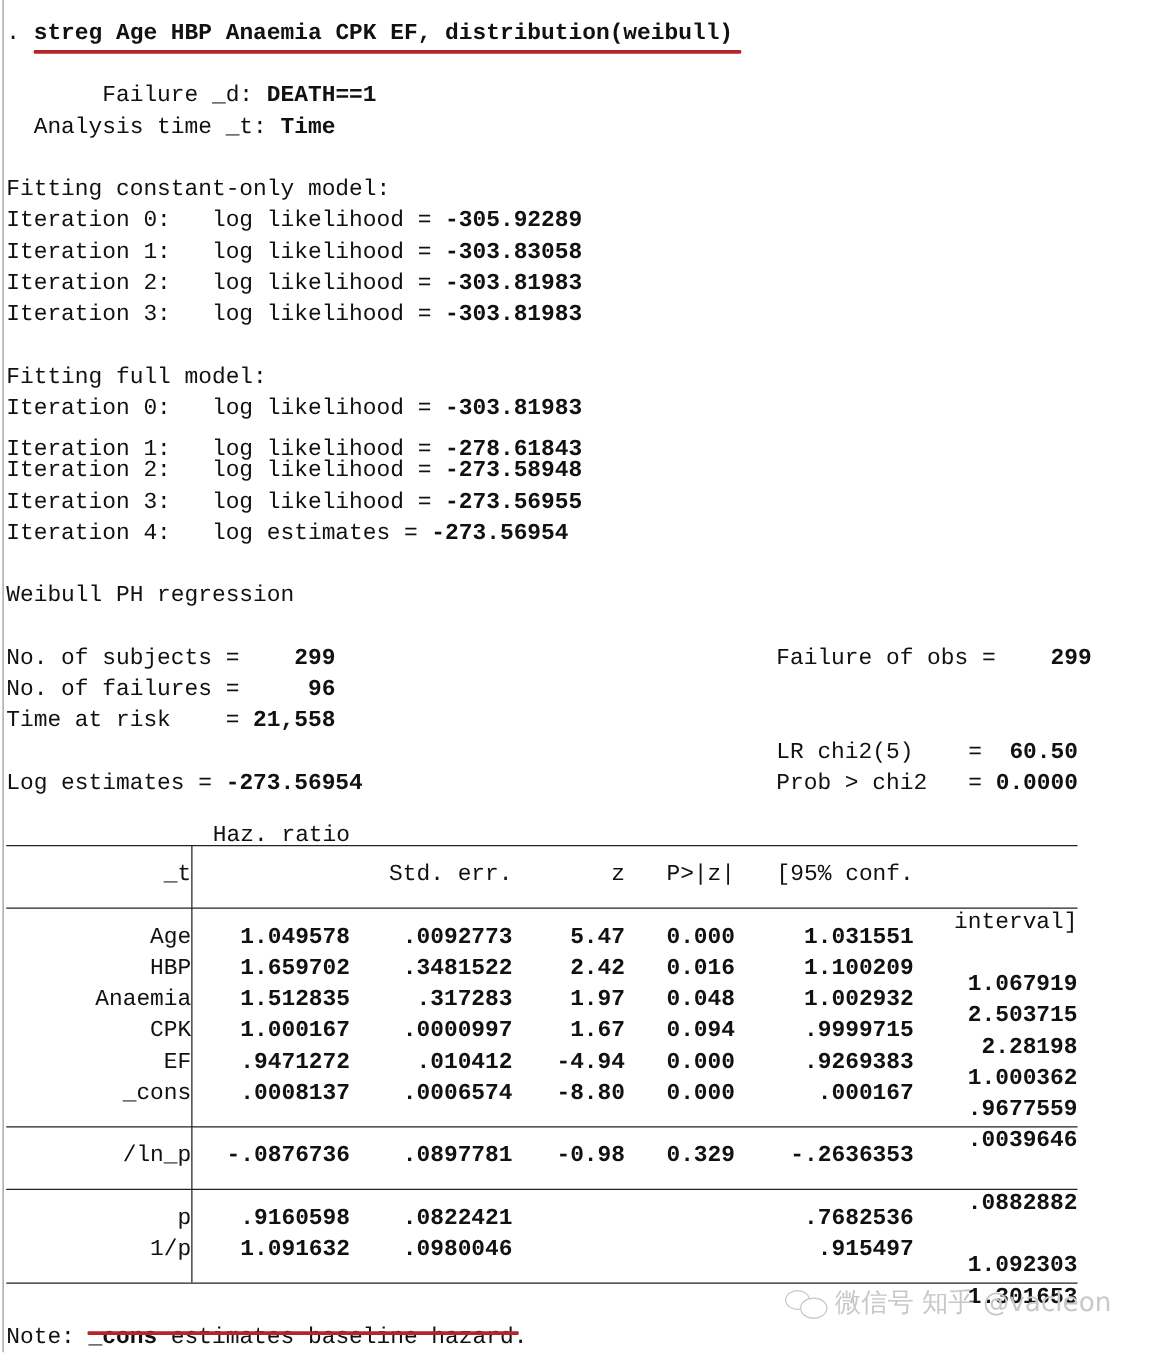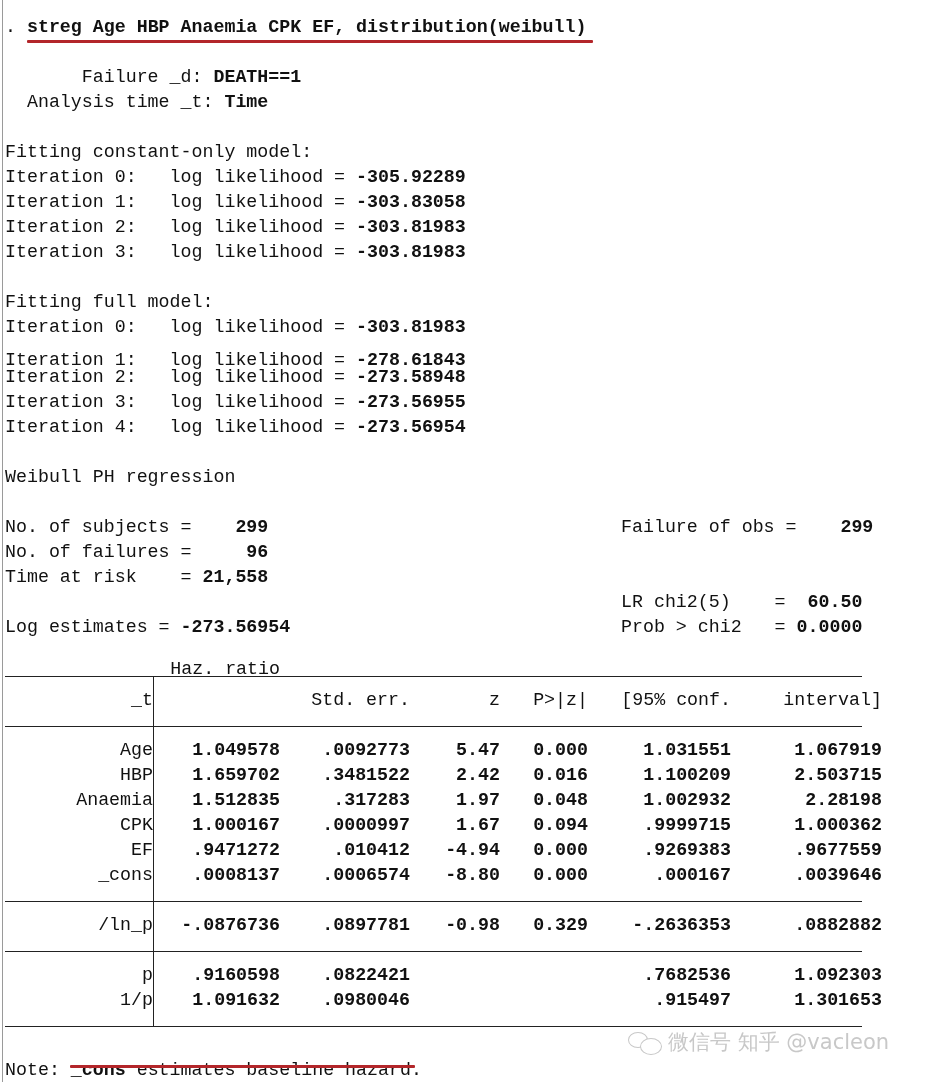"Iteration 4: log likelihood =" span { text: likelihood -> estimates }
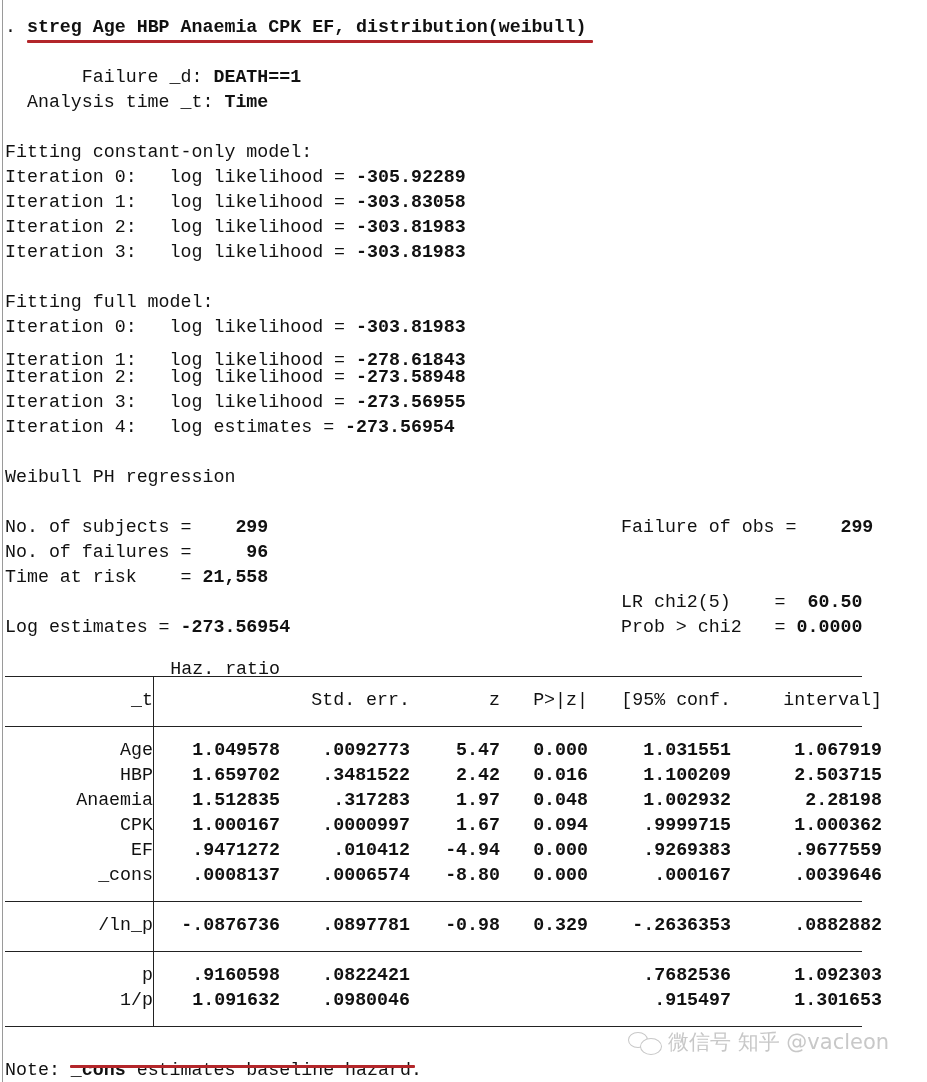"interval]" .c6 { left: 760px -> 740px; margin-top: none -> 38px }
